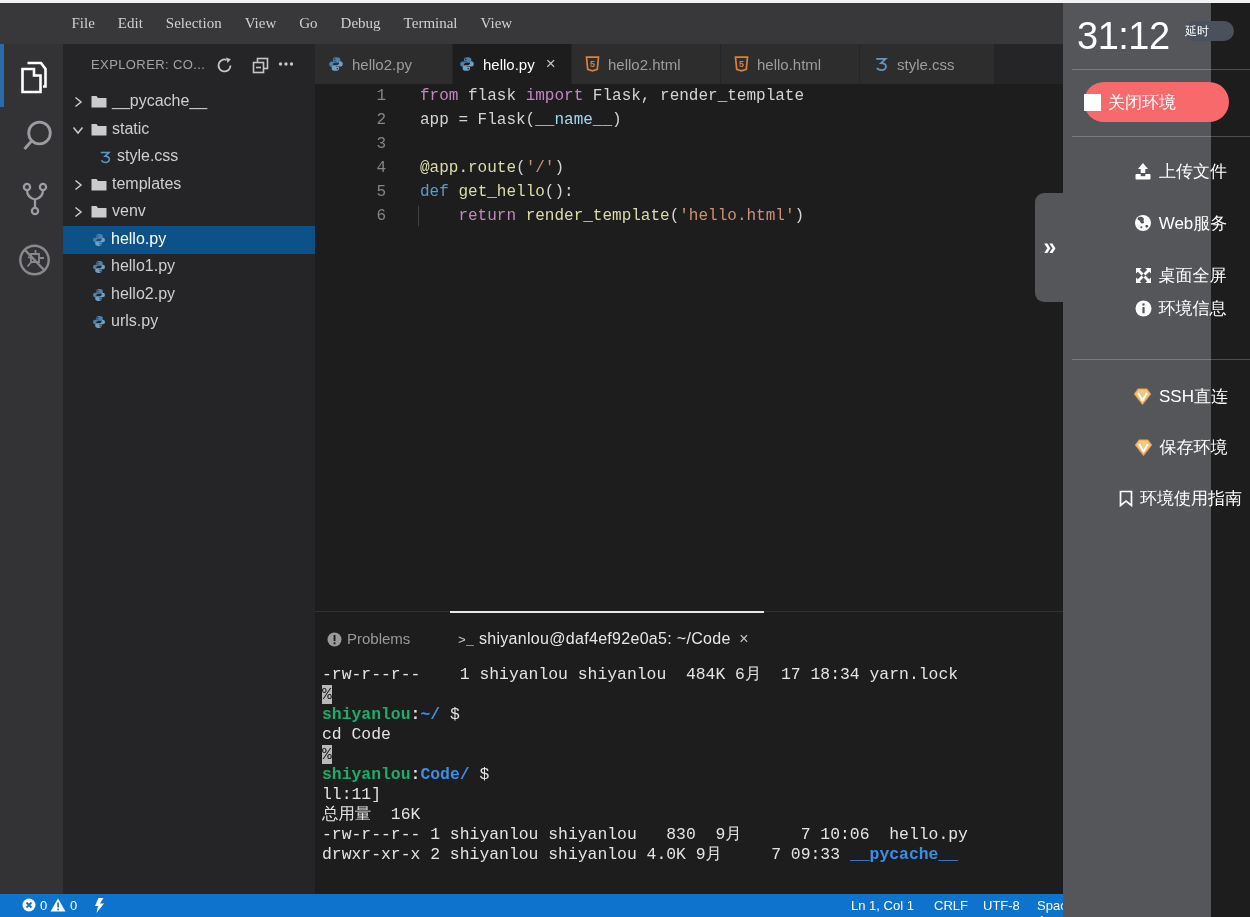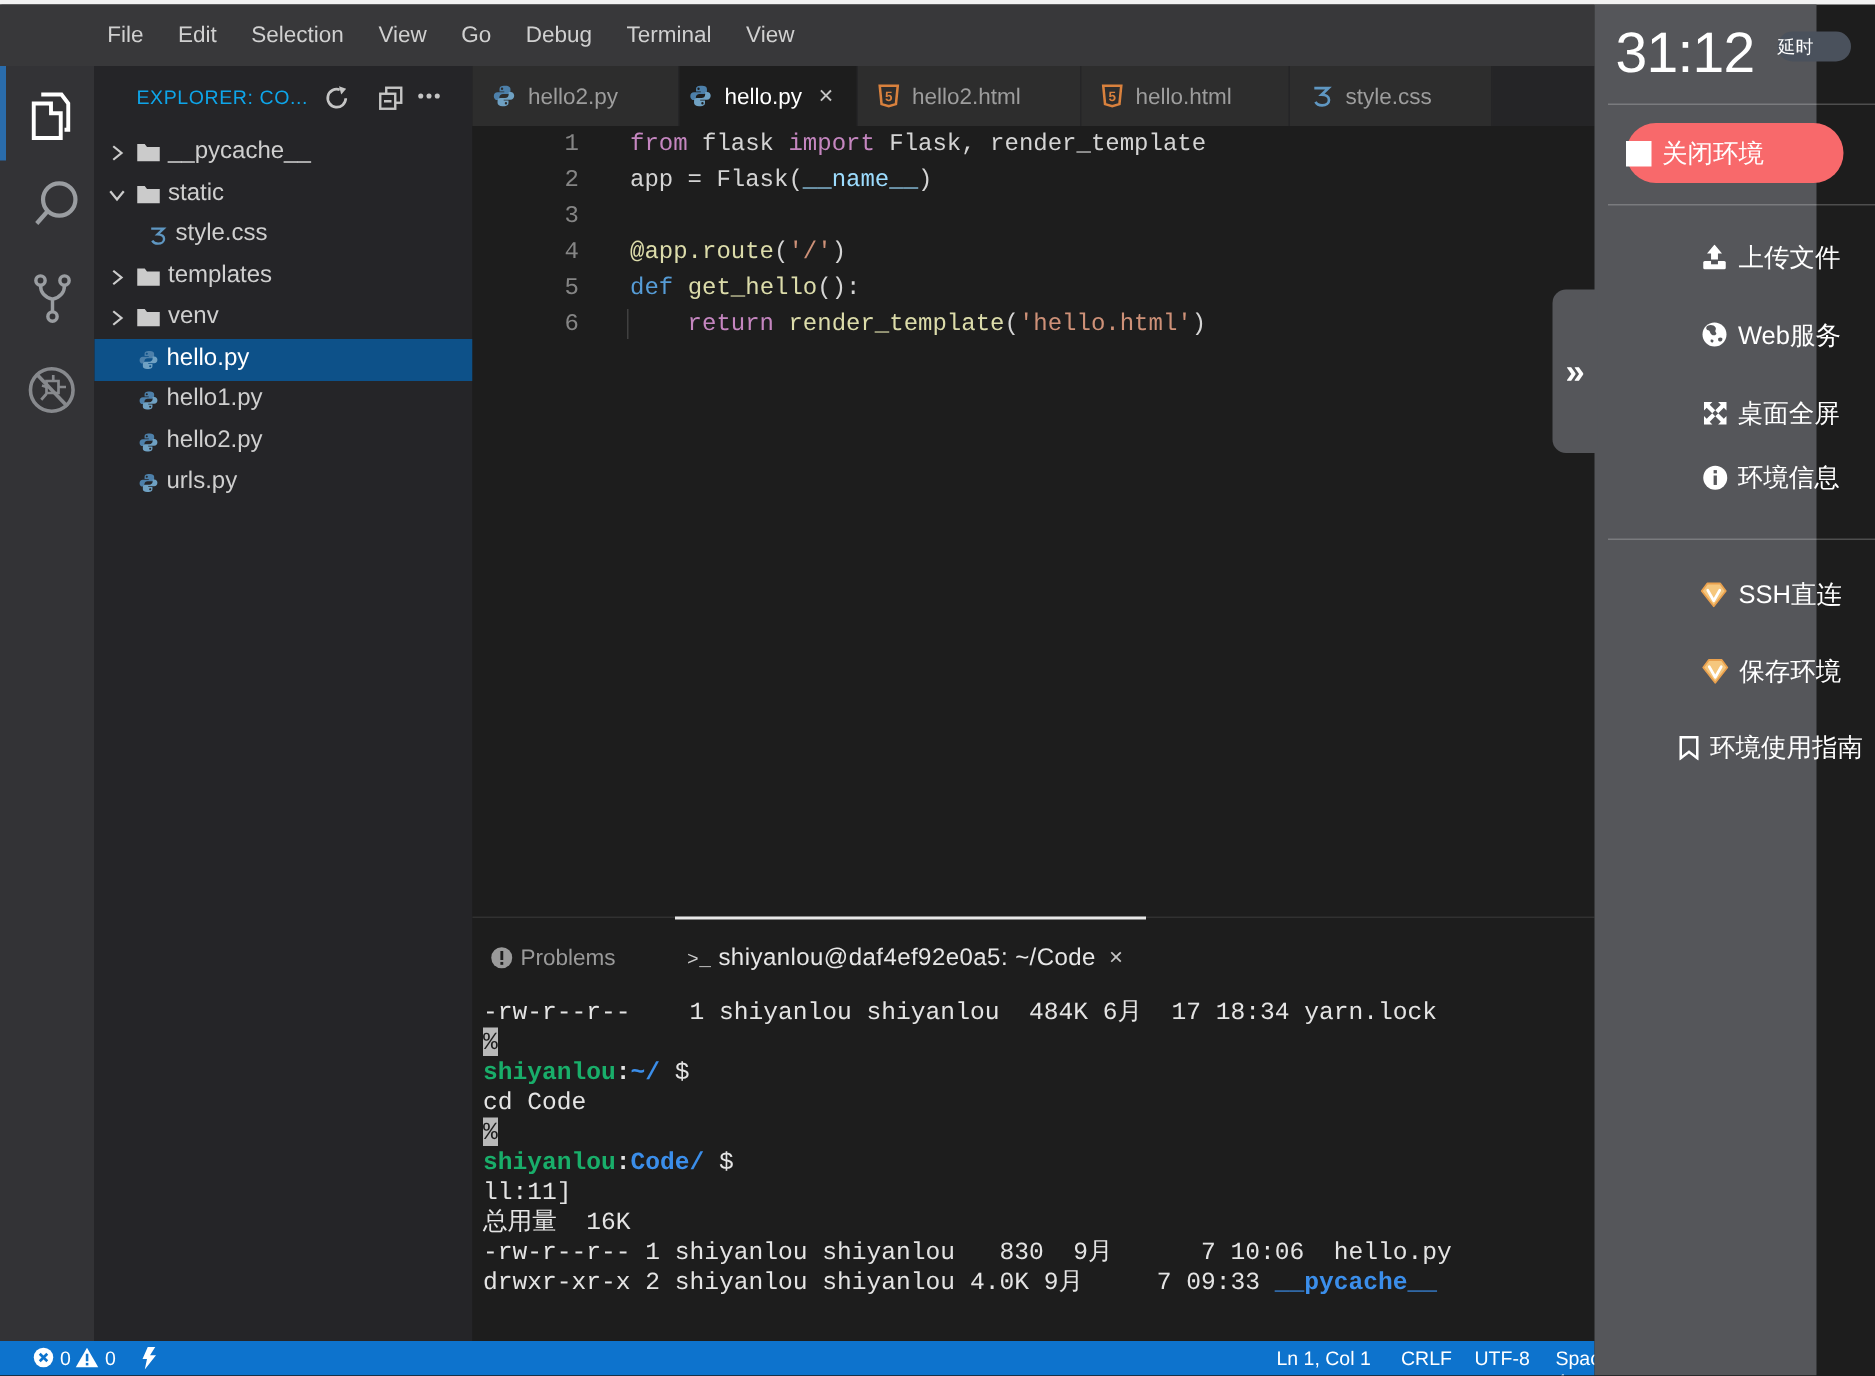"File" #menubar span { font-family: none -> Liberation Serif, serif }
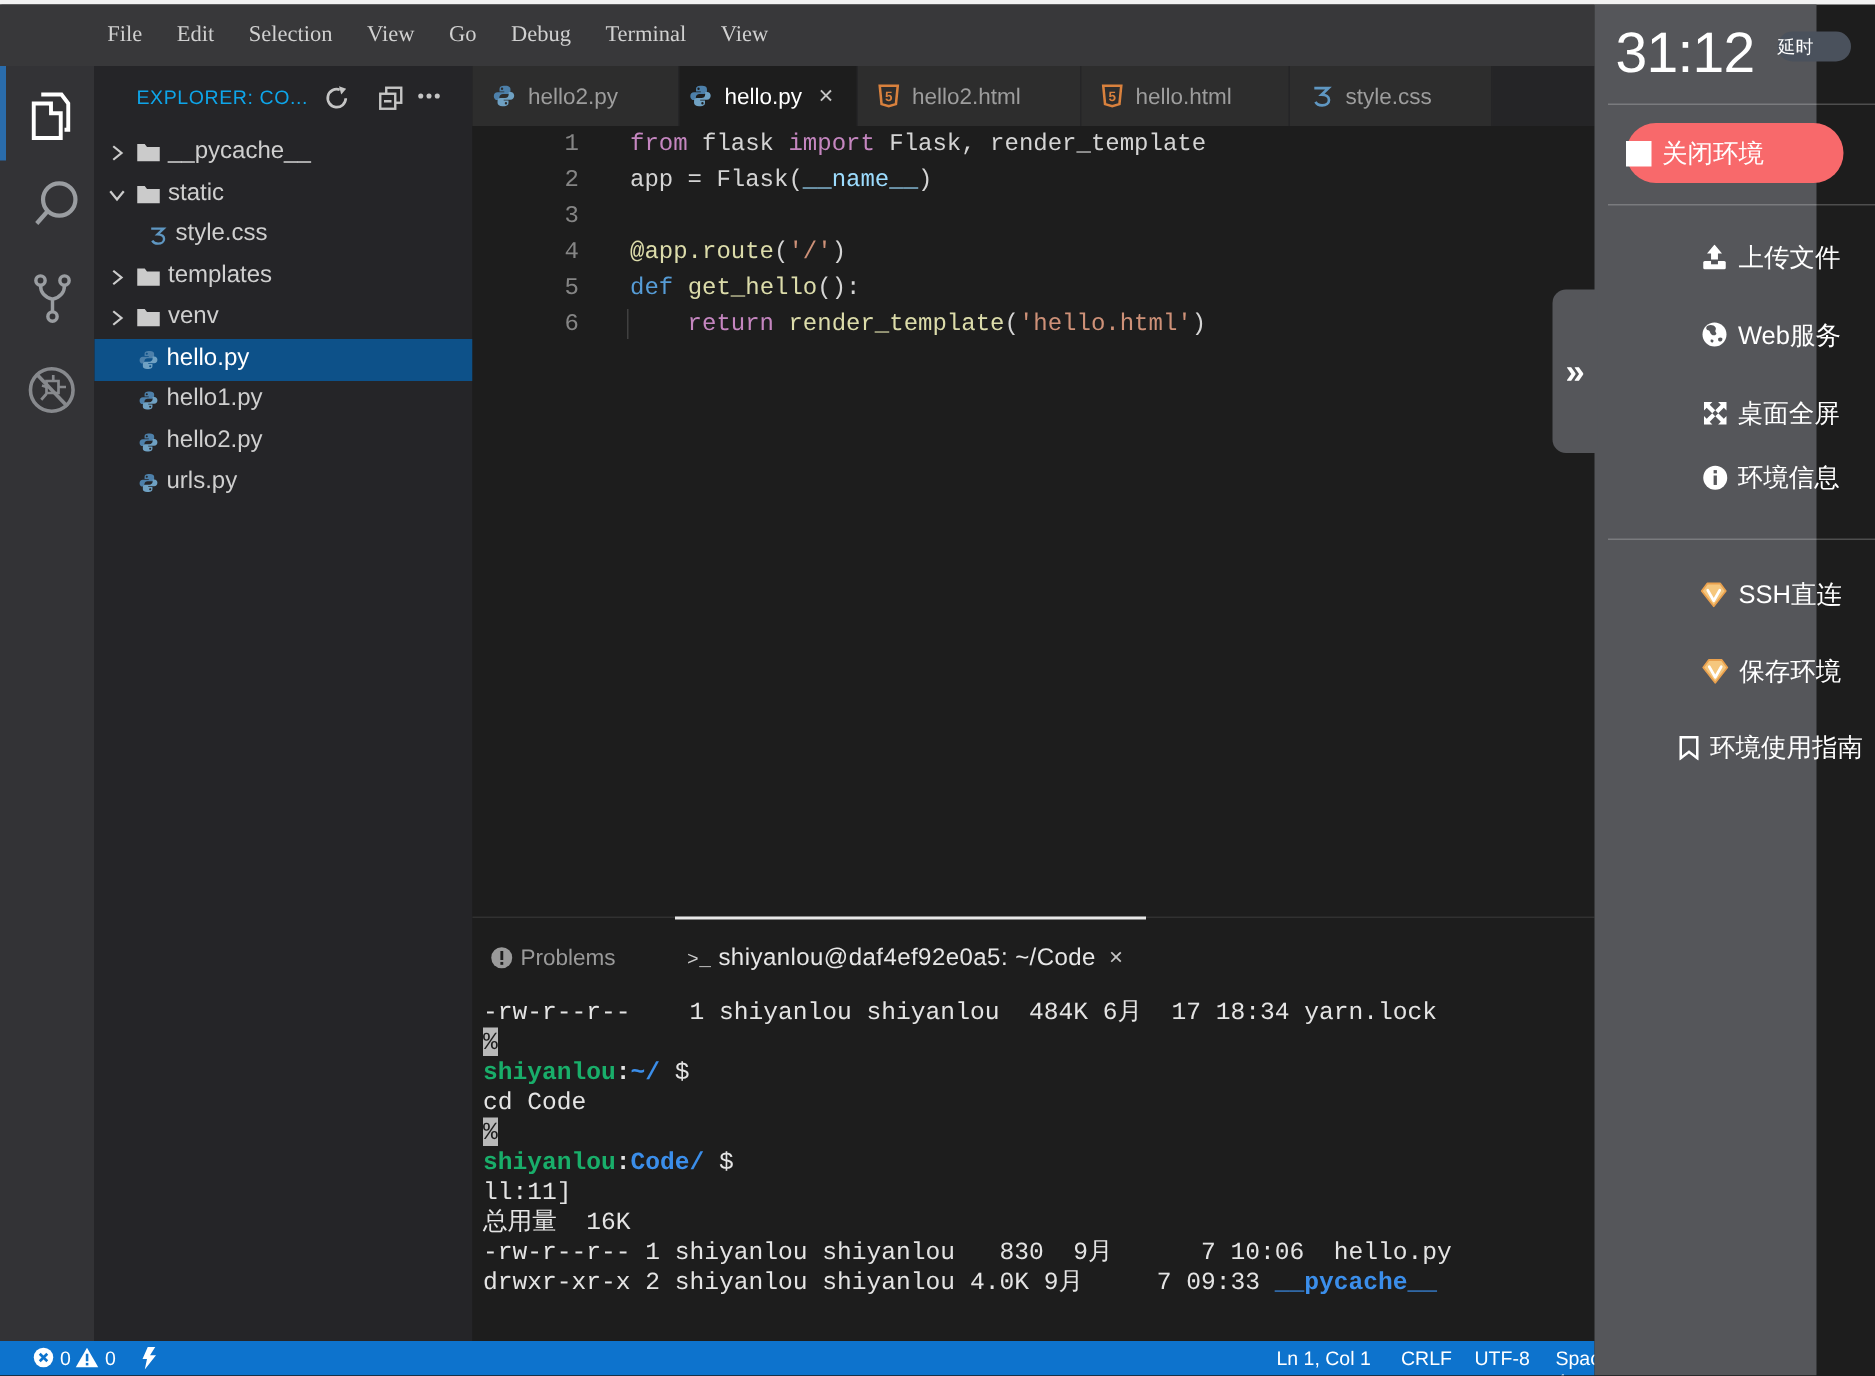"EXPLORER: CO..." #sbheader { color: #0ea5e9 -> #a3a3a3 }
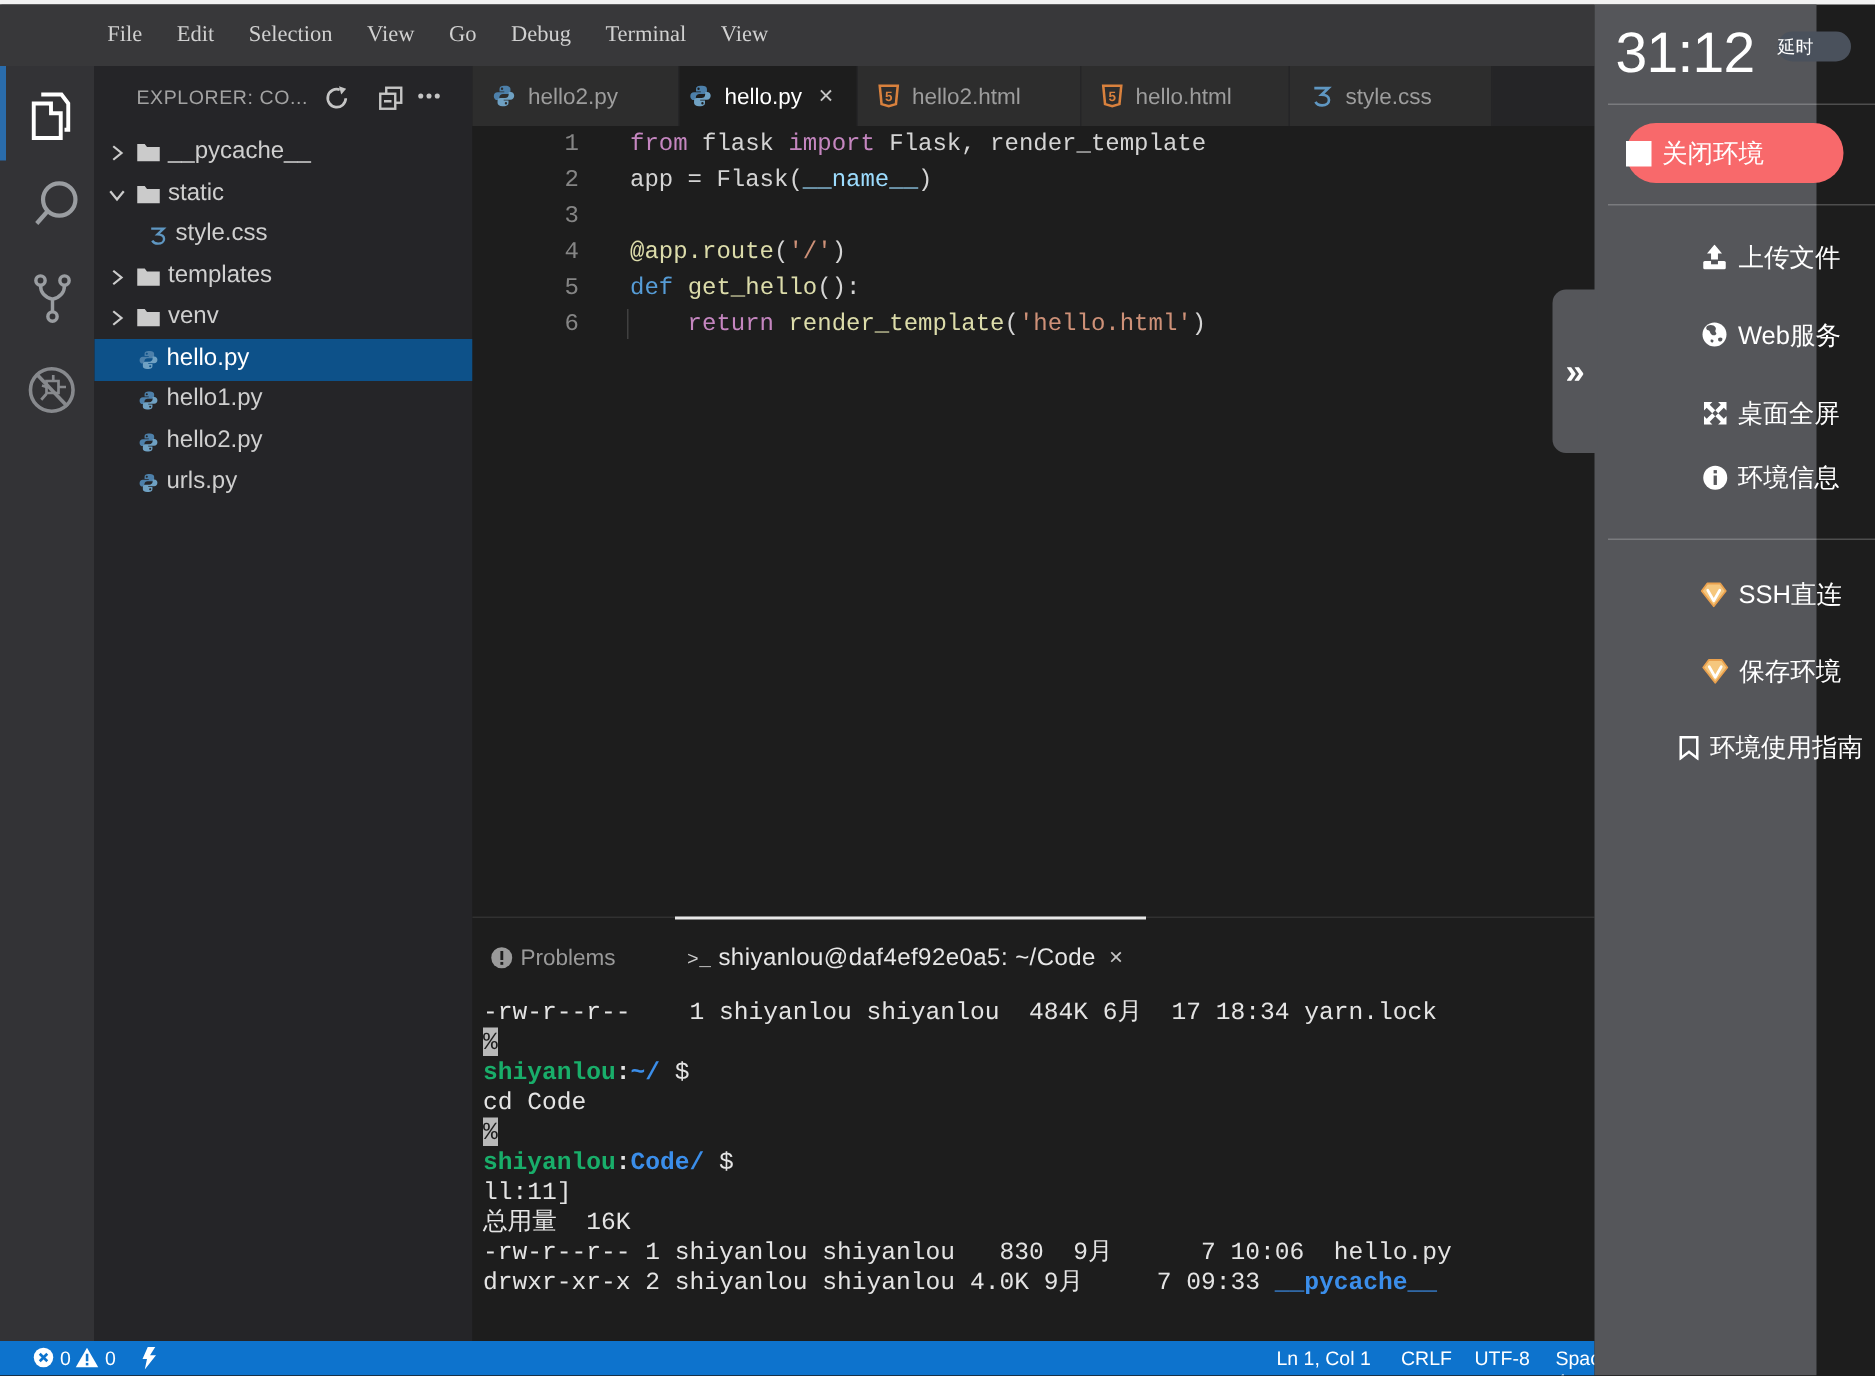"环境信息" div.ritem { top: 304px -> 294px }
